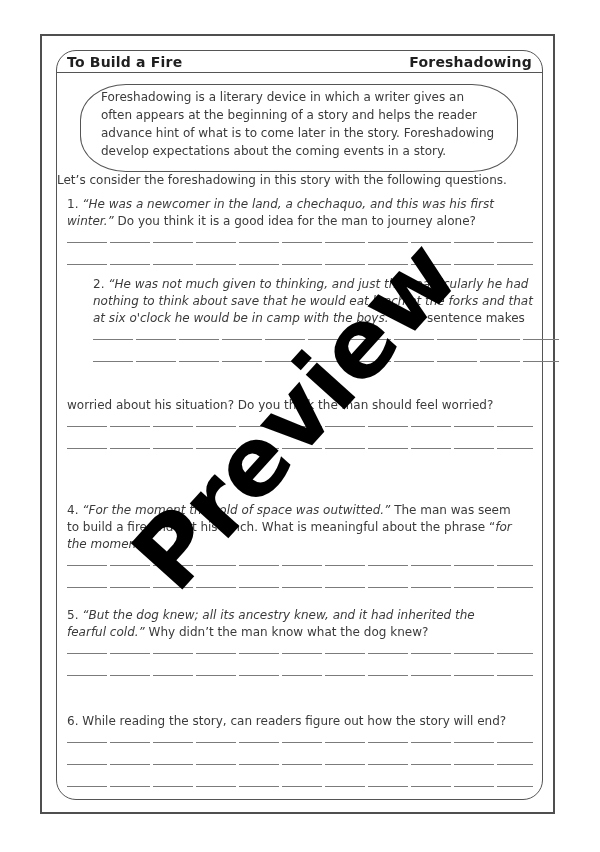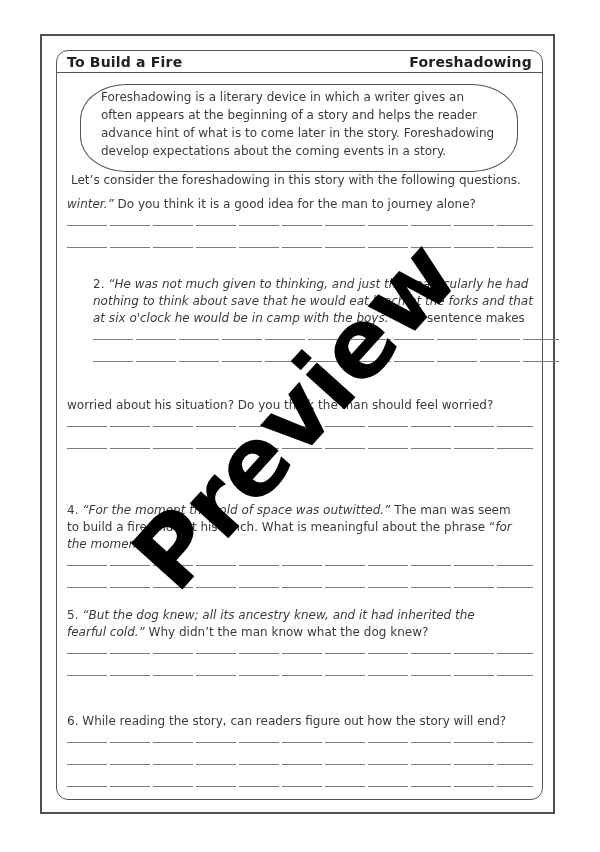"To Build a Fire" .sheet { border-radius: 12px -> 20px }
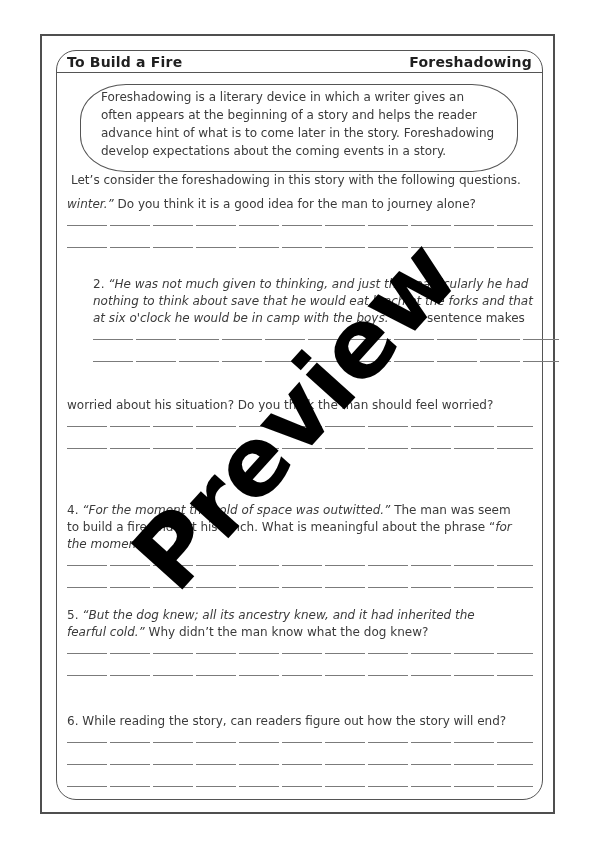"Let’s consider the foreshadowing in" .intro { left: 14px -> 0 }
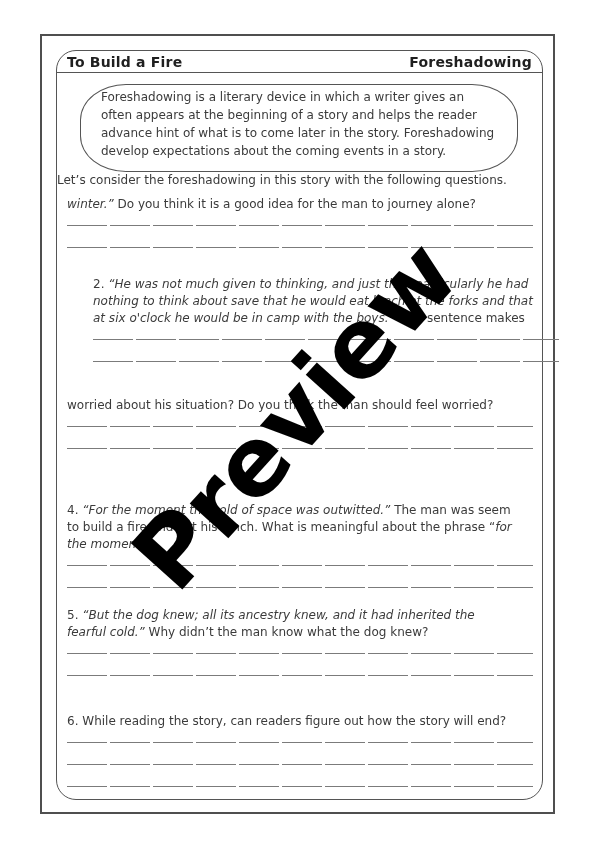"1. “He was a newcomer" div.qline { html: none -> <div><span>1. </span><span>“He was a newcomer in the land, a chechaquo, and this was his first</span></div> }
